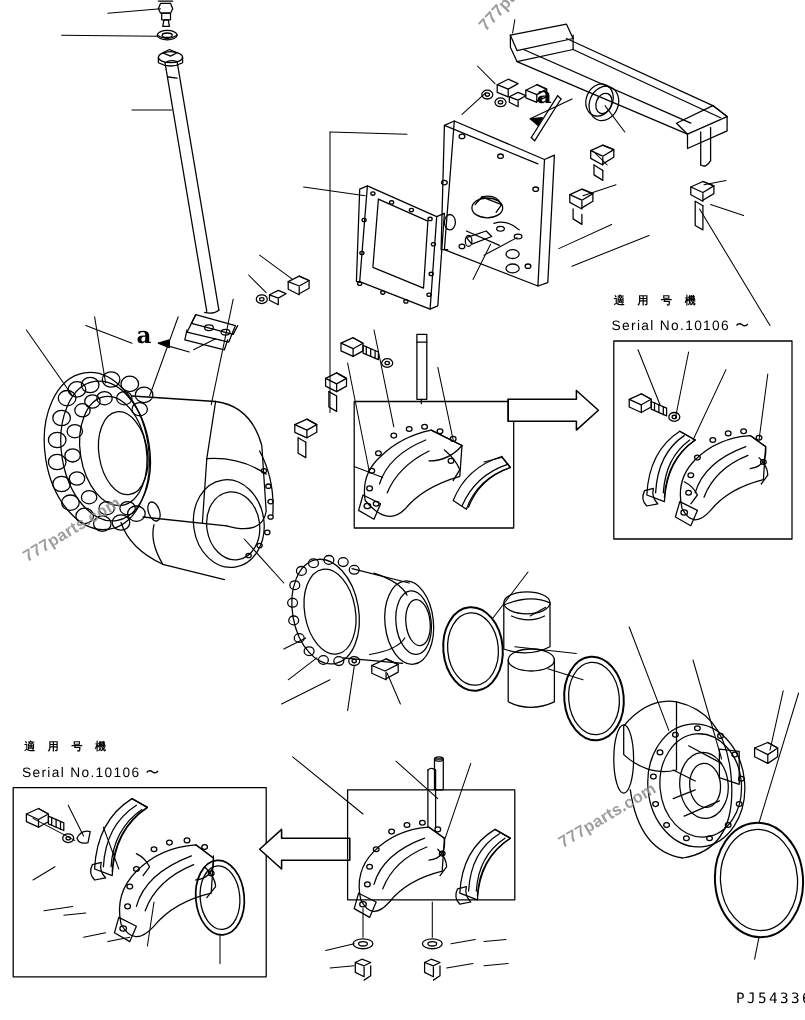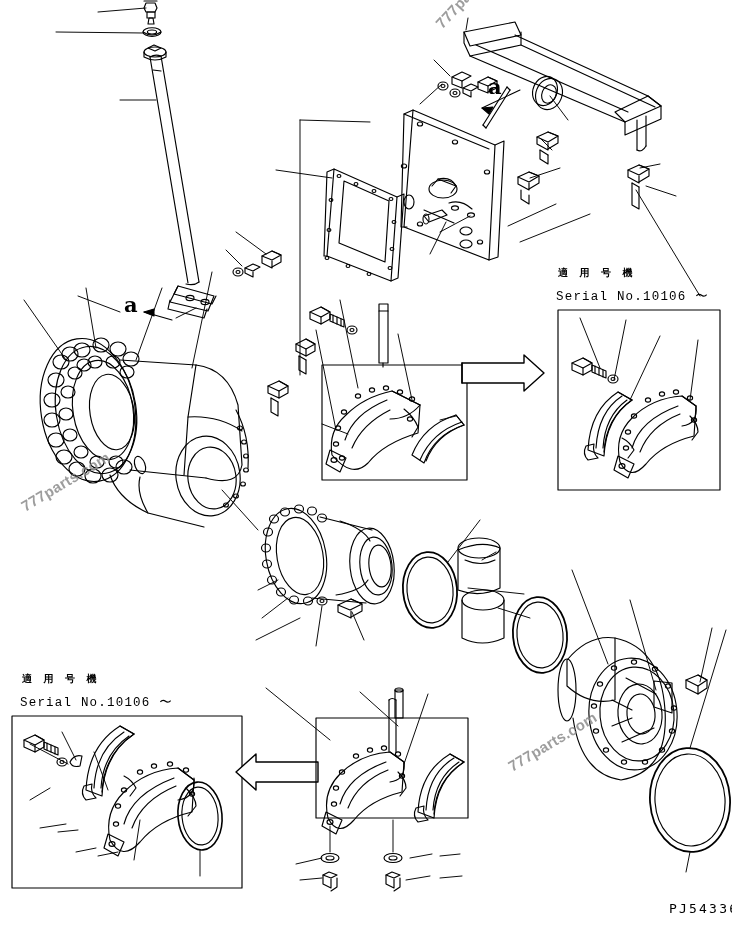"Serial No.10106 〜" .serial { font-family: Liberation Mono, monospace -> Liberation Sans, sans-serif }
